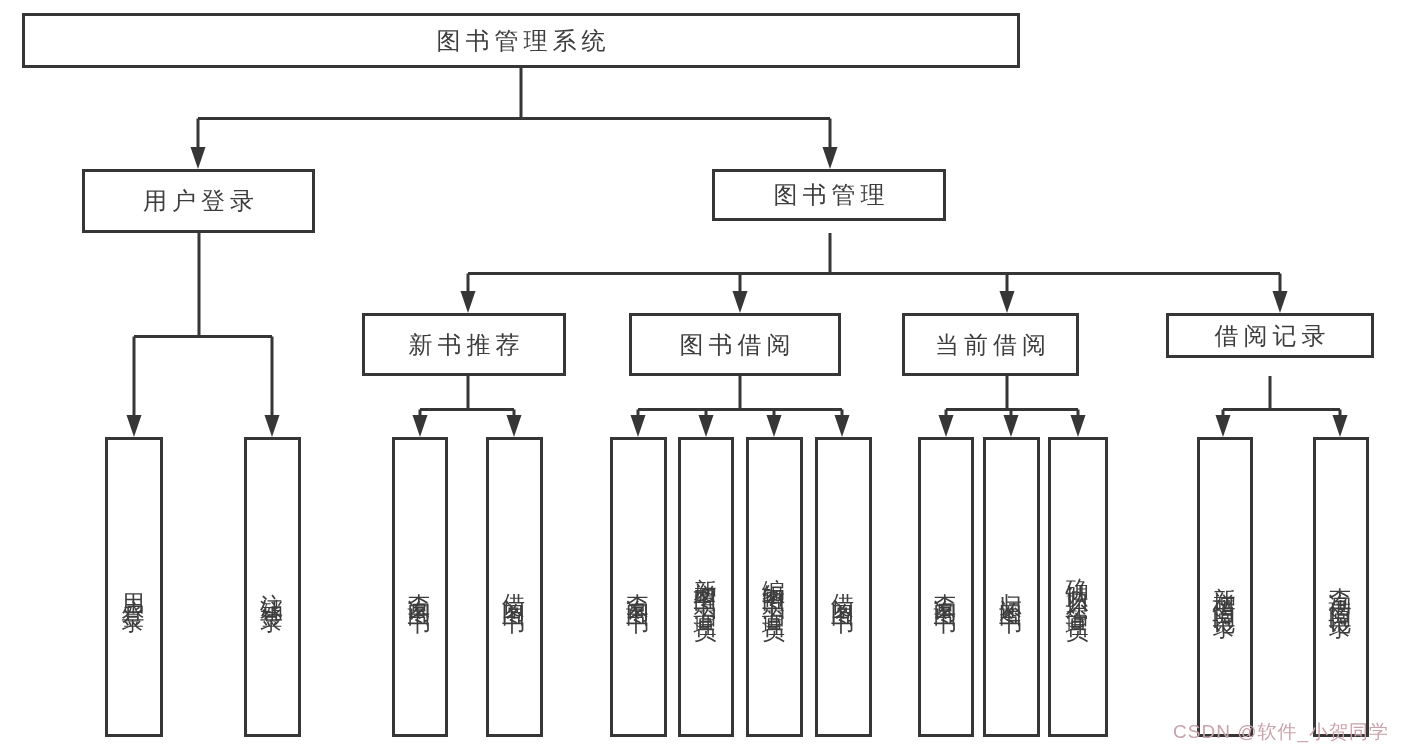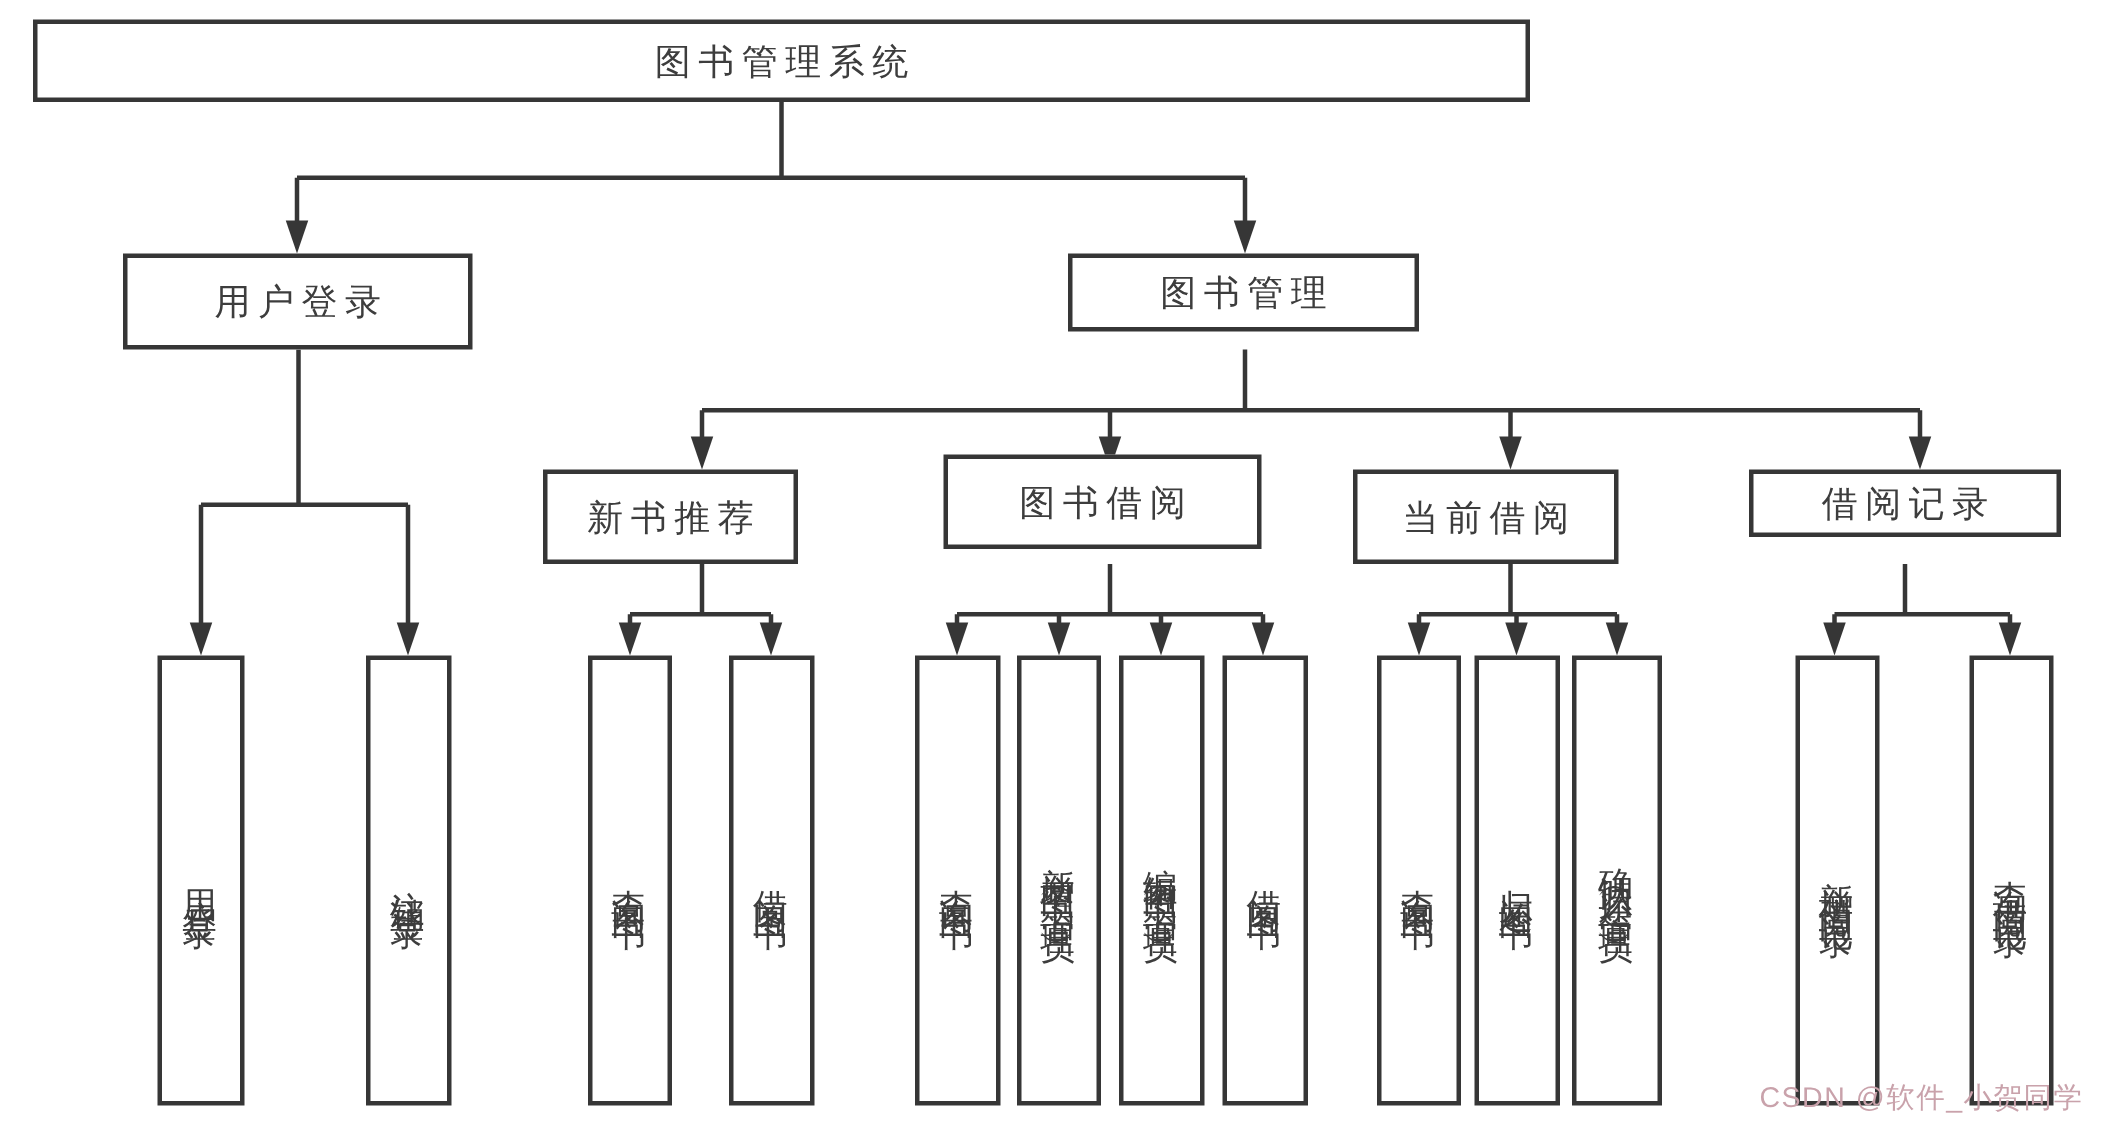"新书推荐" div.node { width: 170px -> 204px }
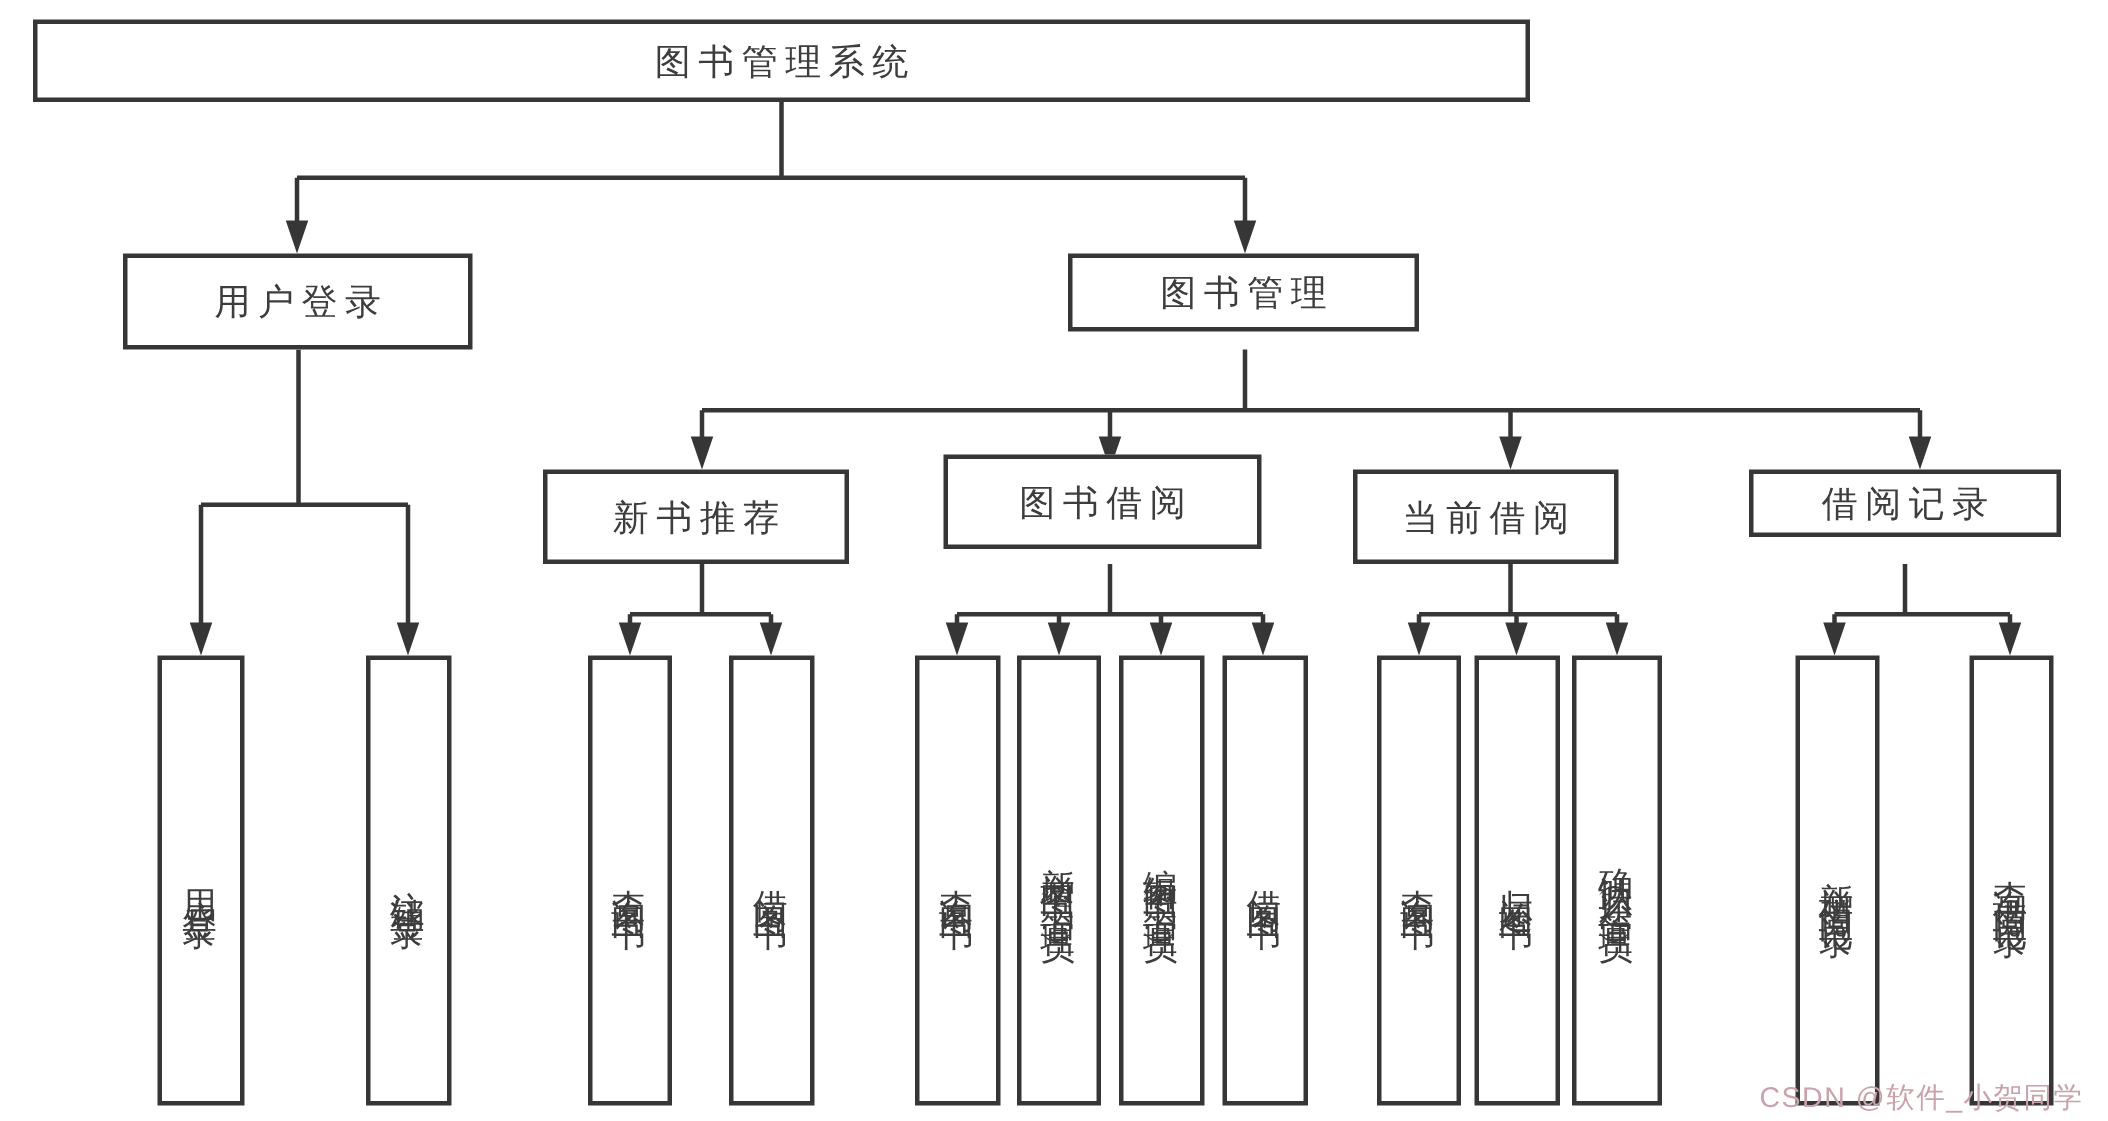"图书借阅" div.node { top: 303px -> 313px }
